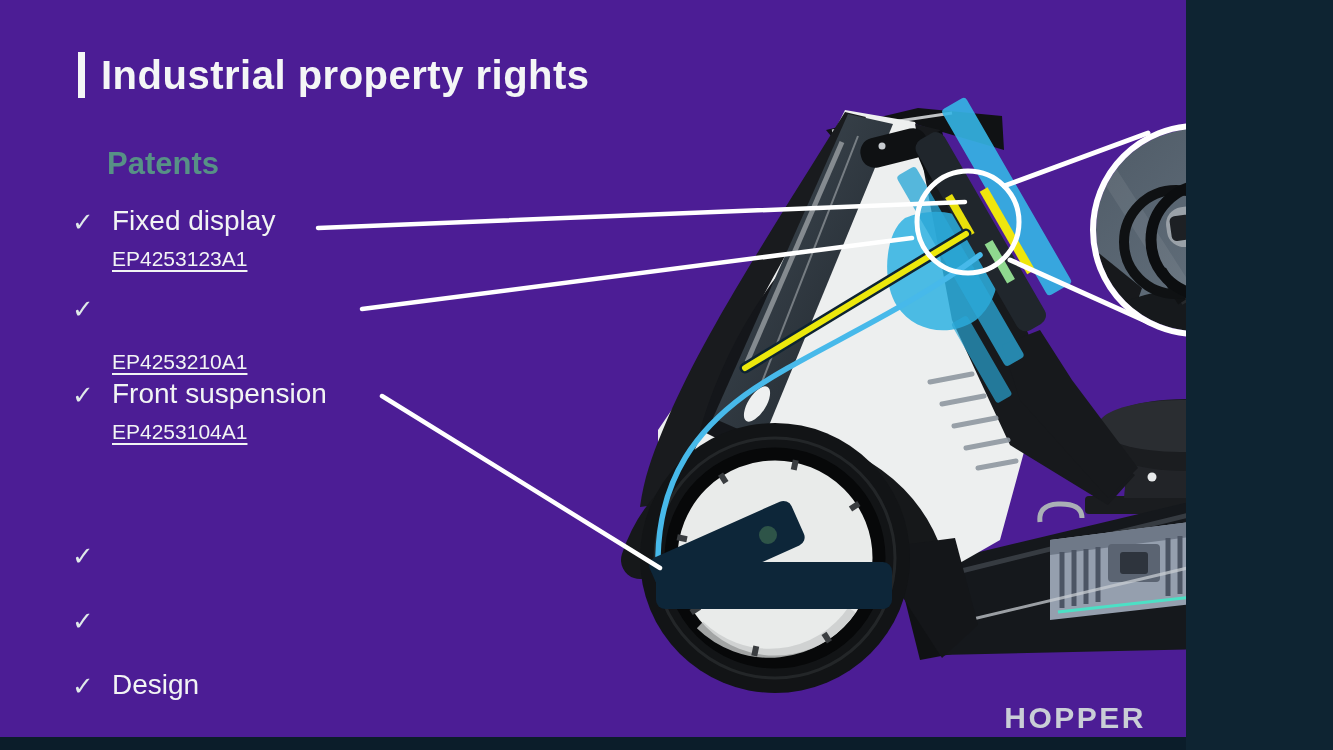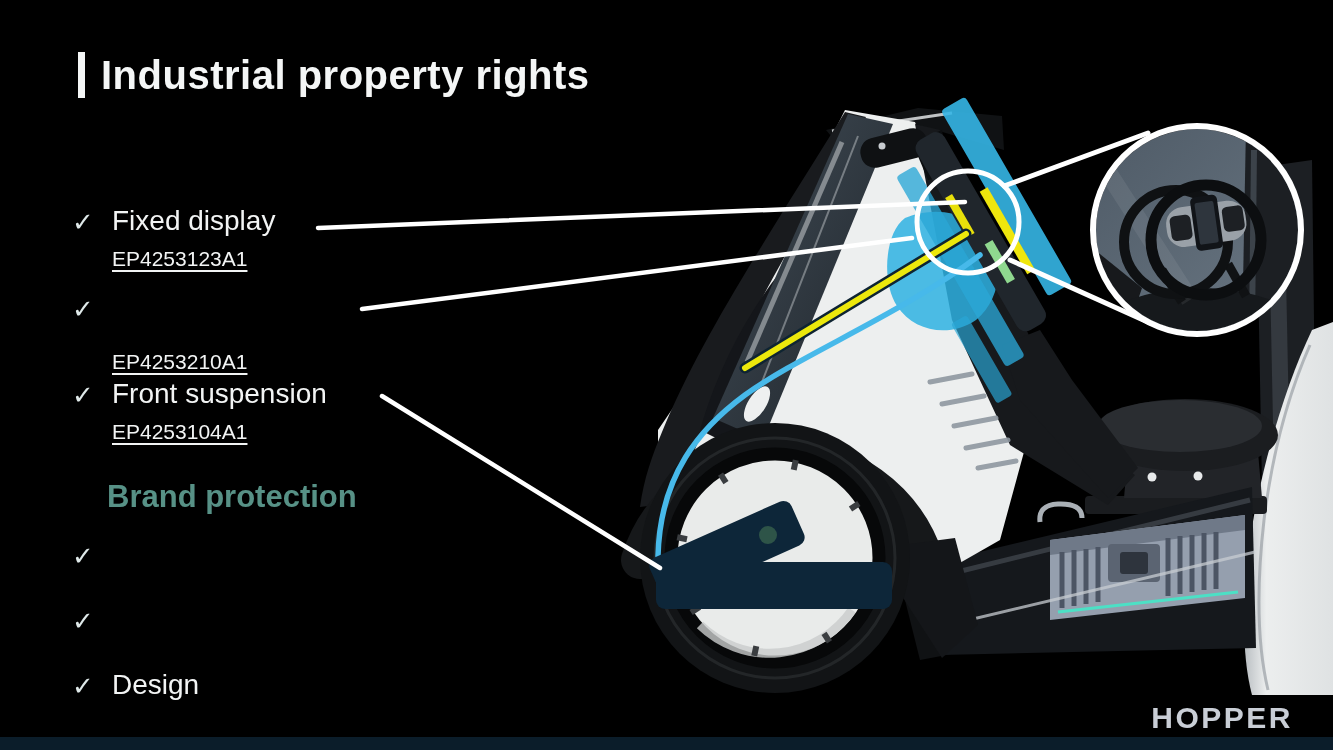"Industrial property rights" .slide { background: #000000 -> #4c1d95; width: 1333px -> 1186px }
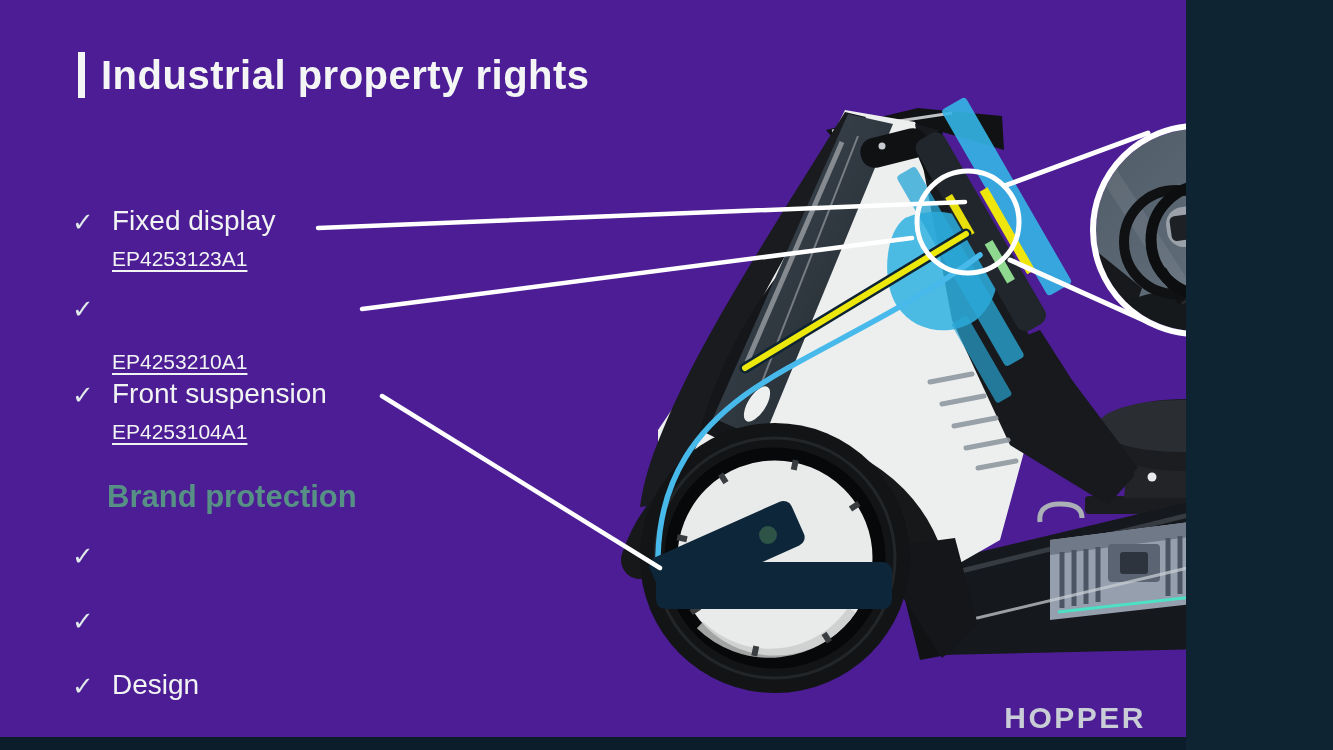"Patents" div.section-heading { html: none -> <div>Patents</div> }
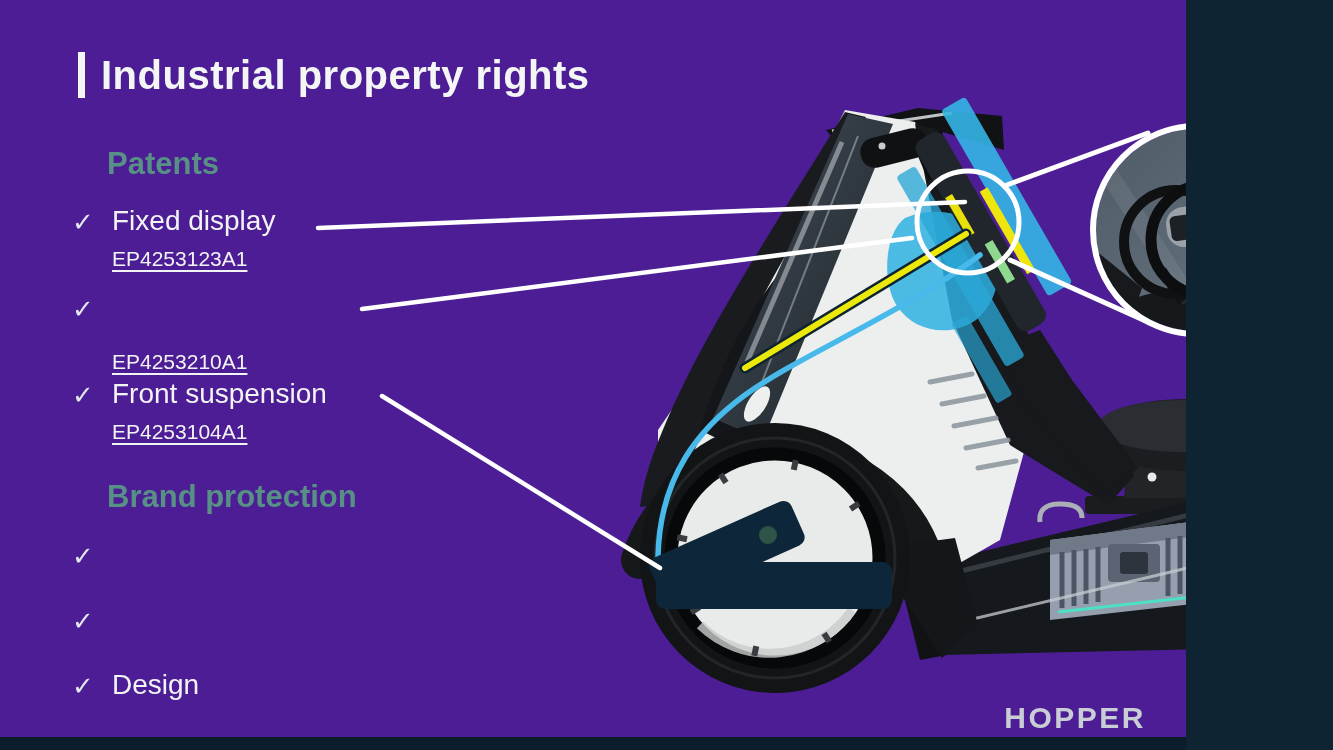"Brand protection" div.section-heading { html: <div>Brand protection</div> -> none }
